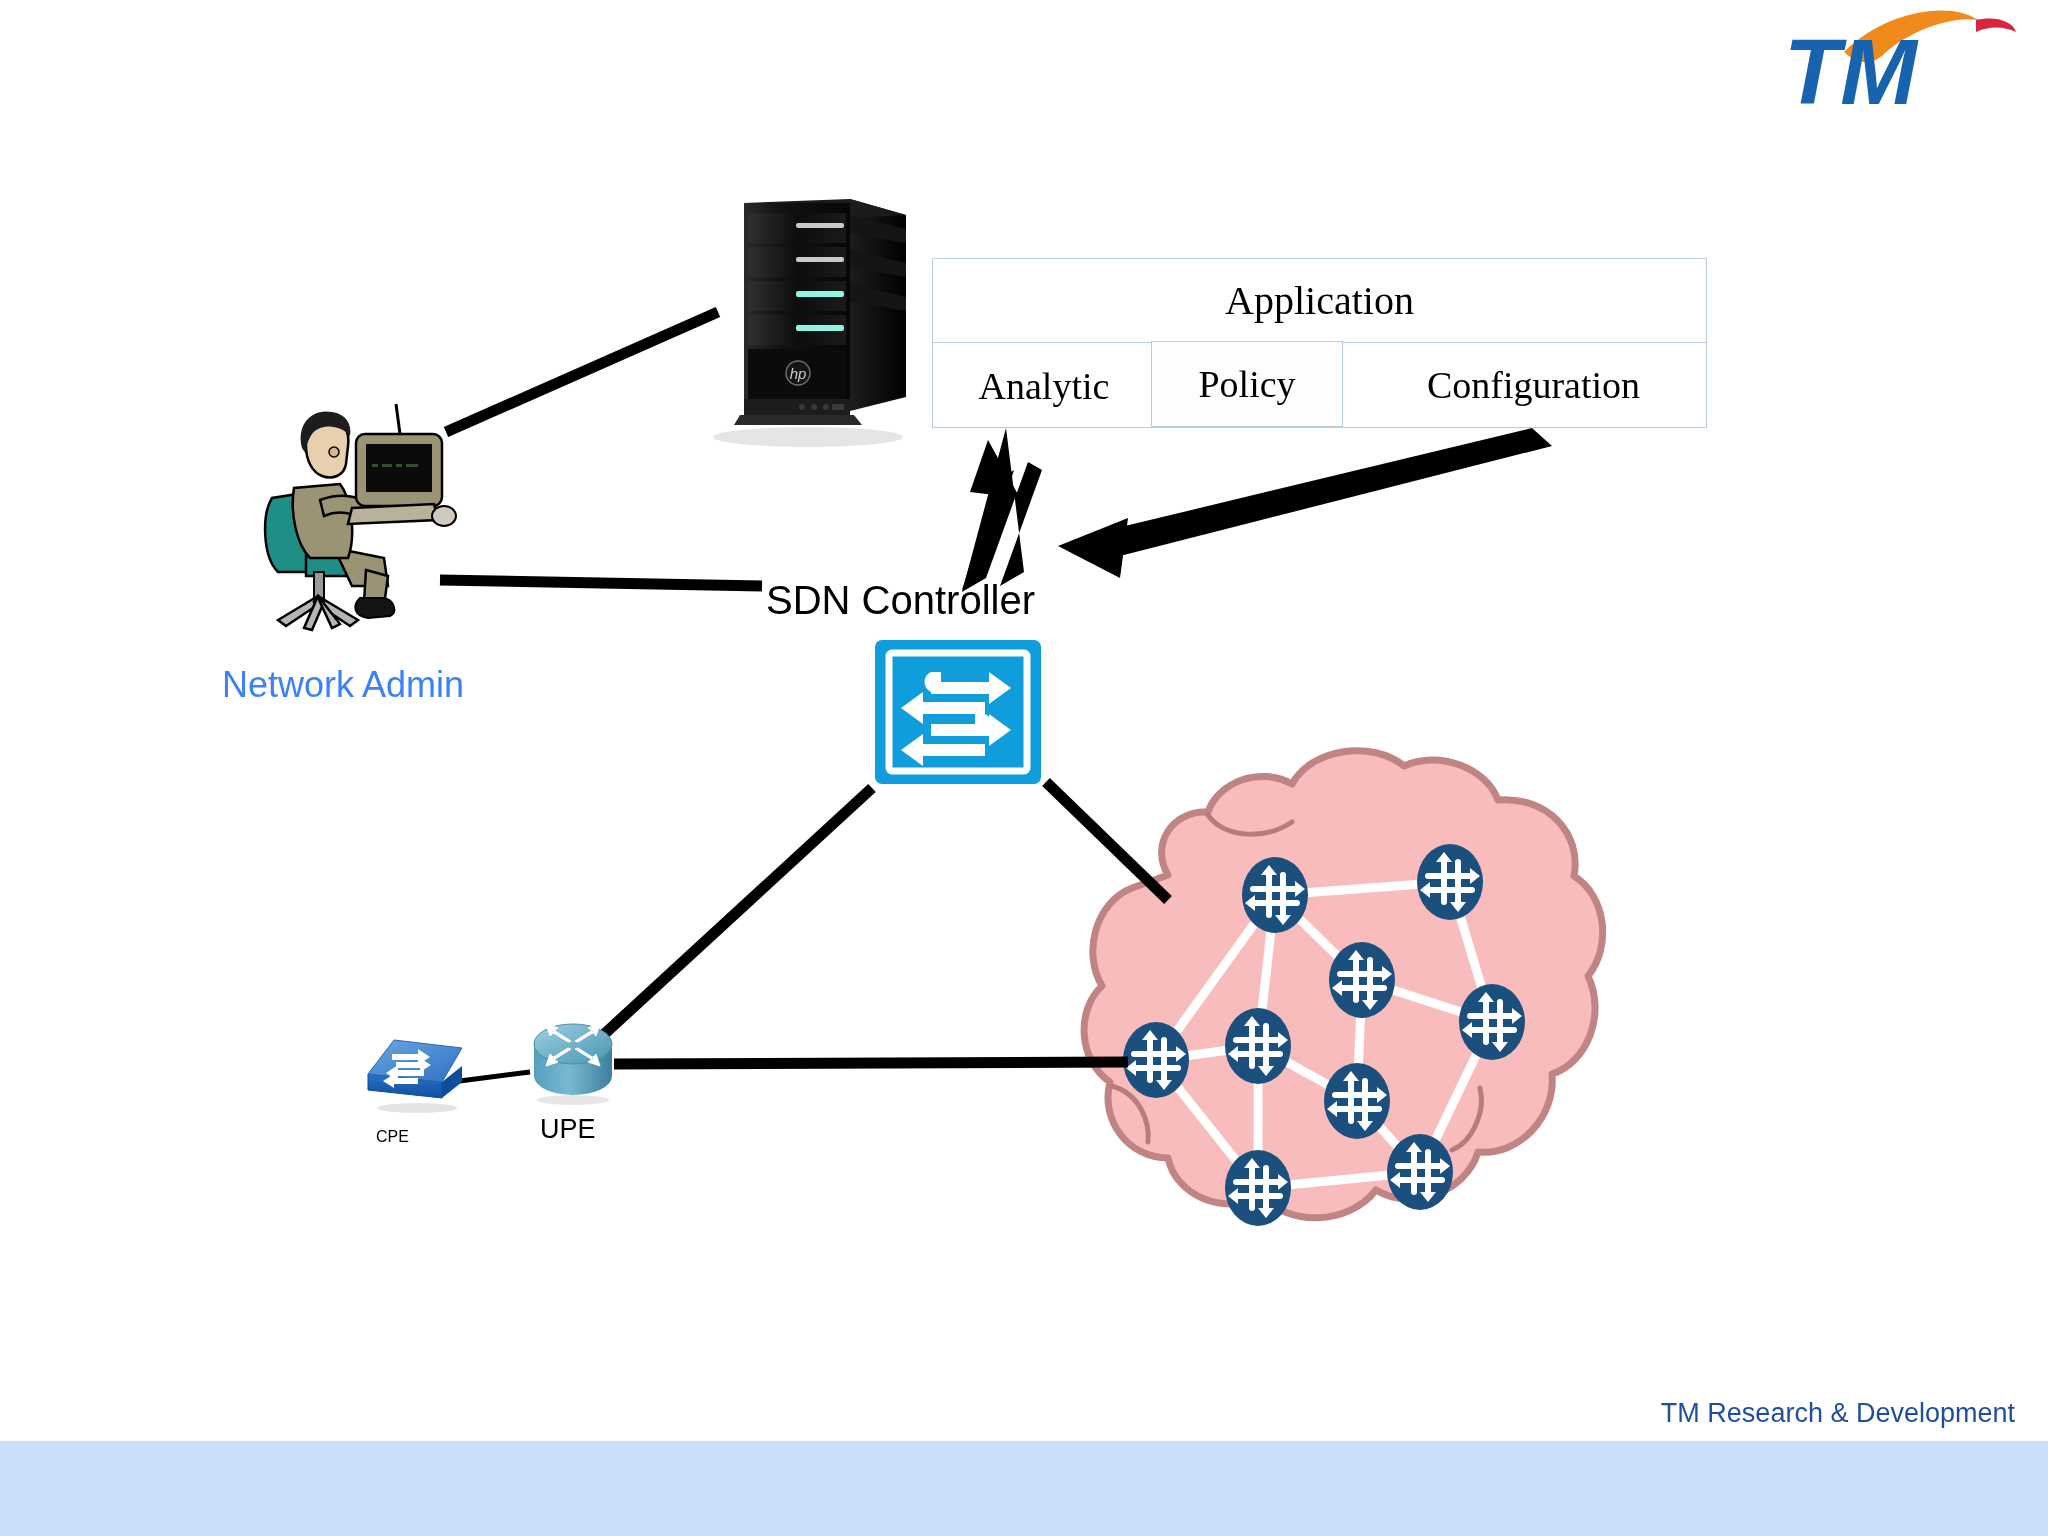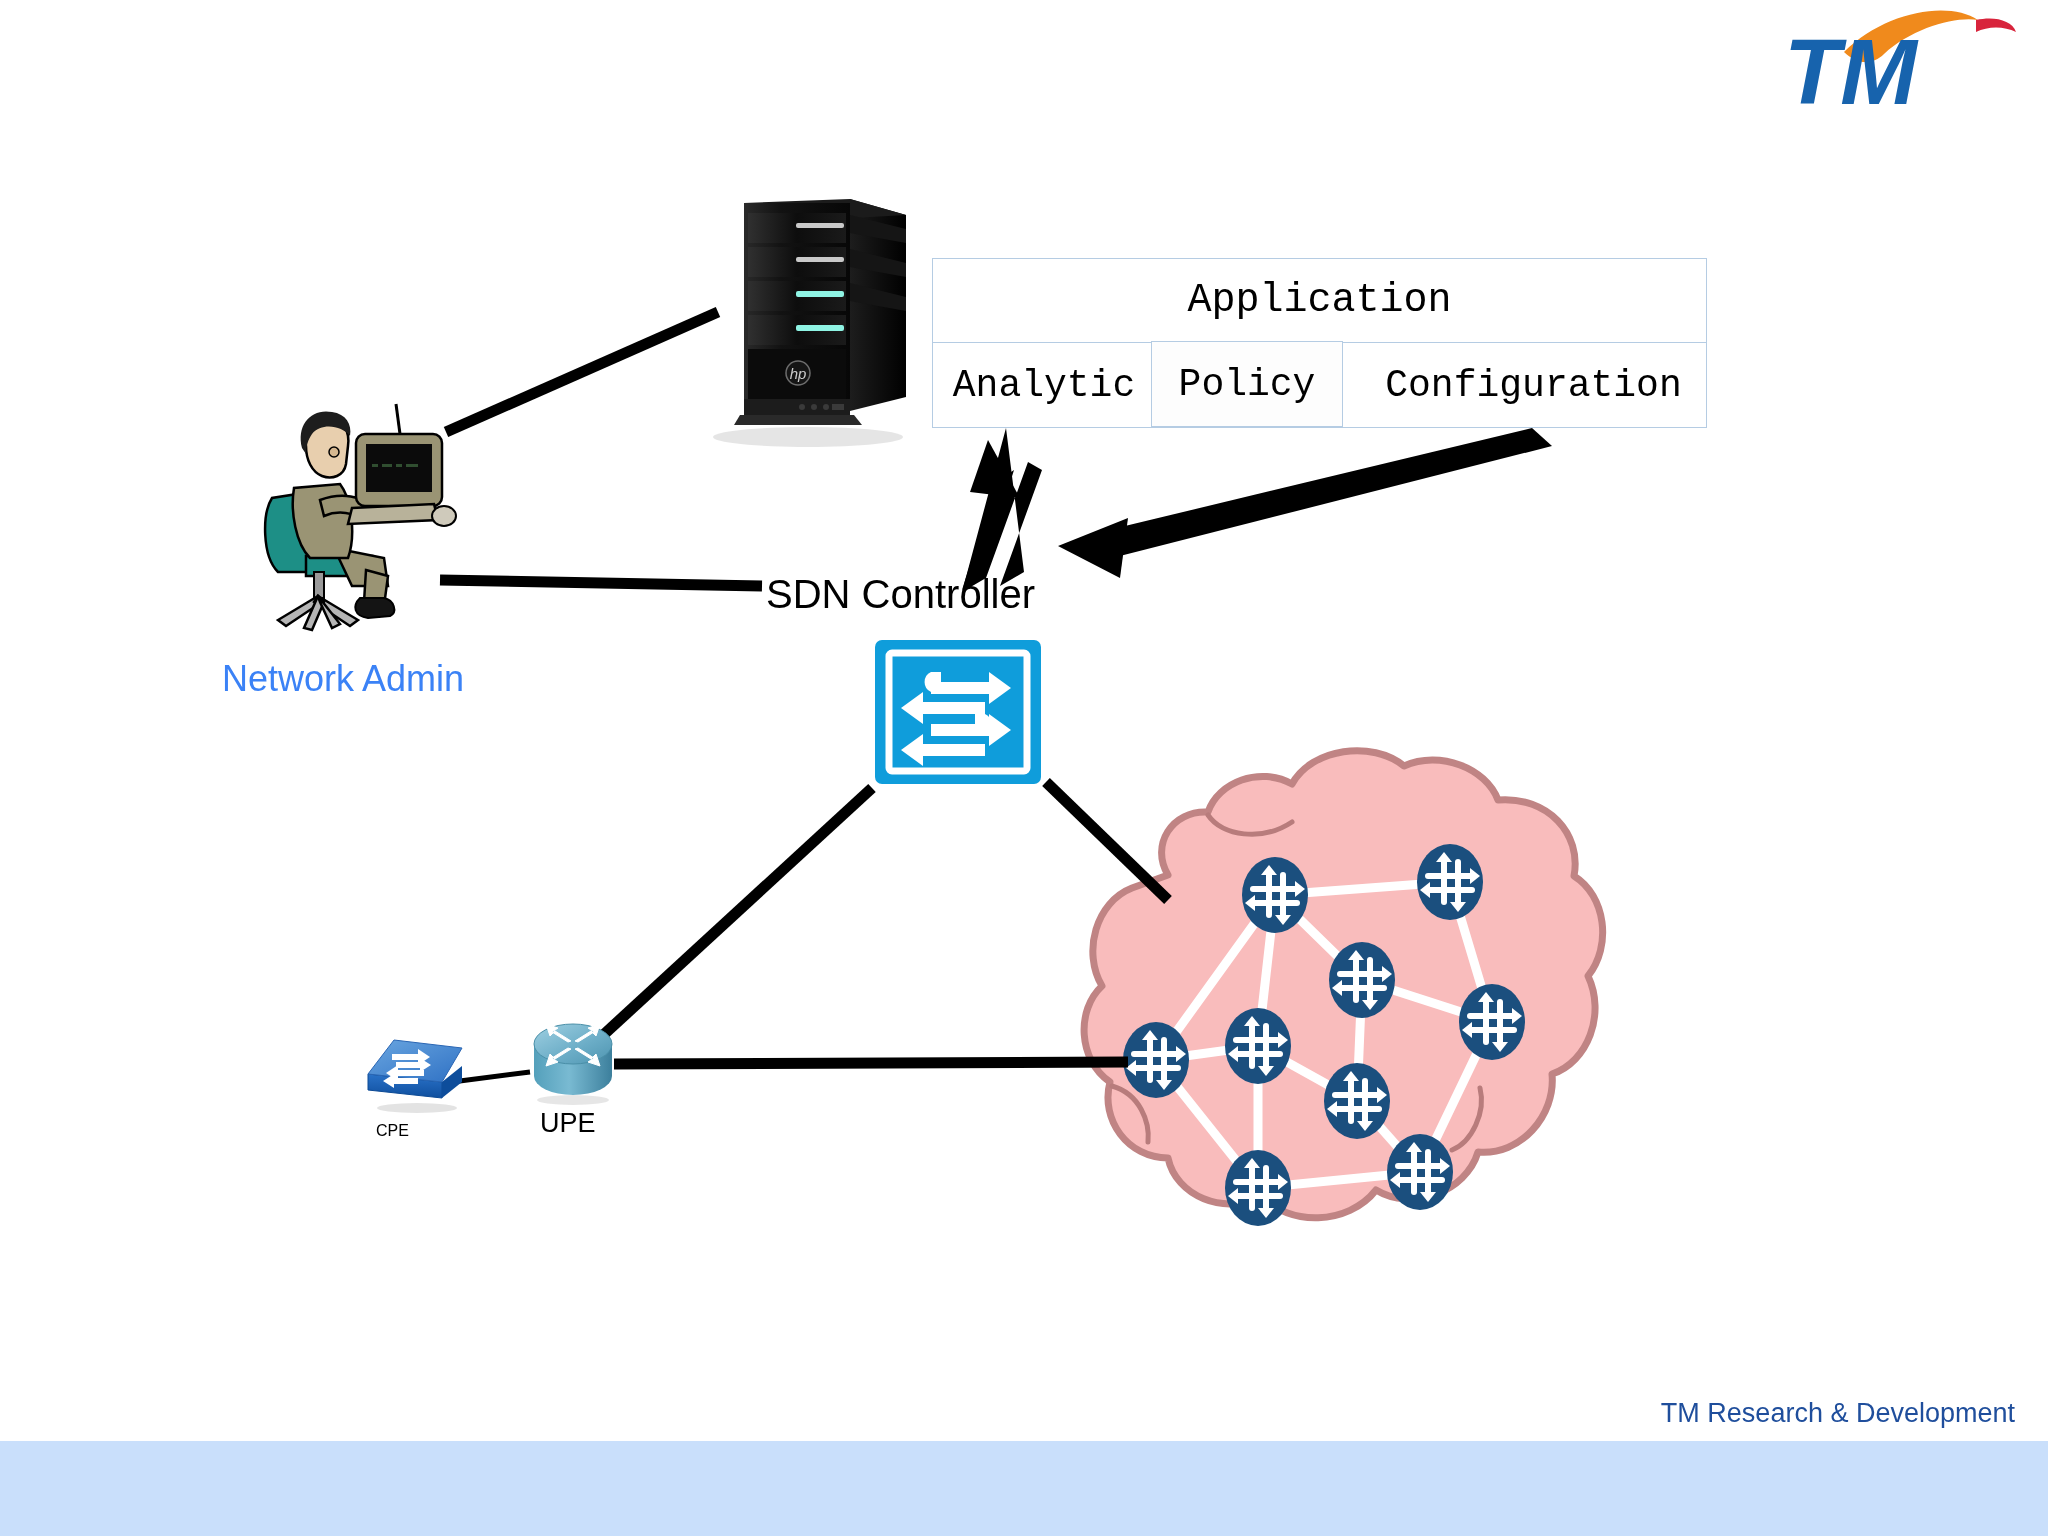"Application" .app-cell { font-family: Liberation Mono, monospace -> Liberation Serif, serif }
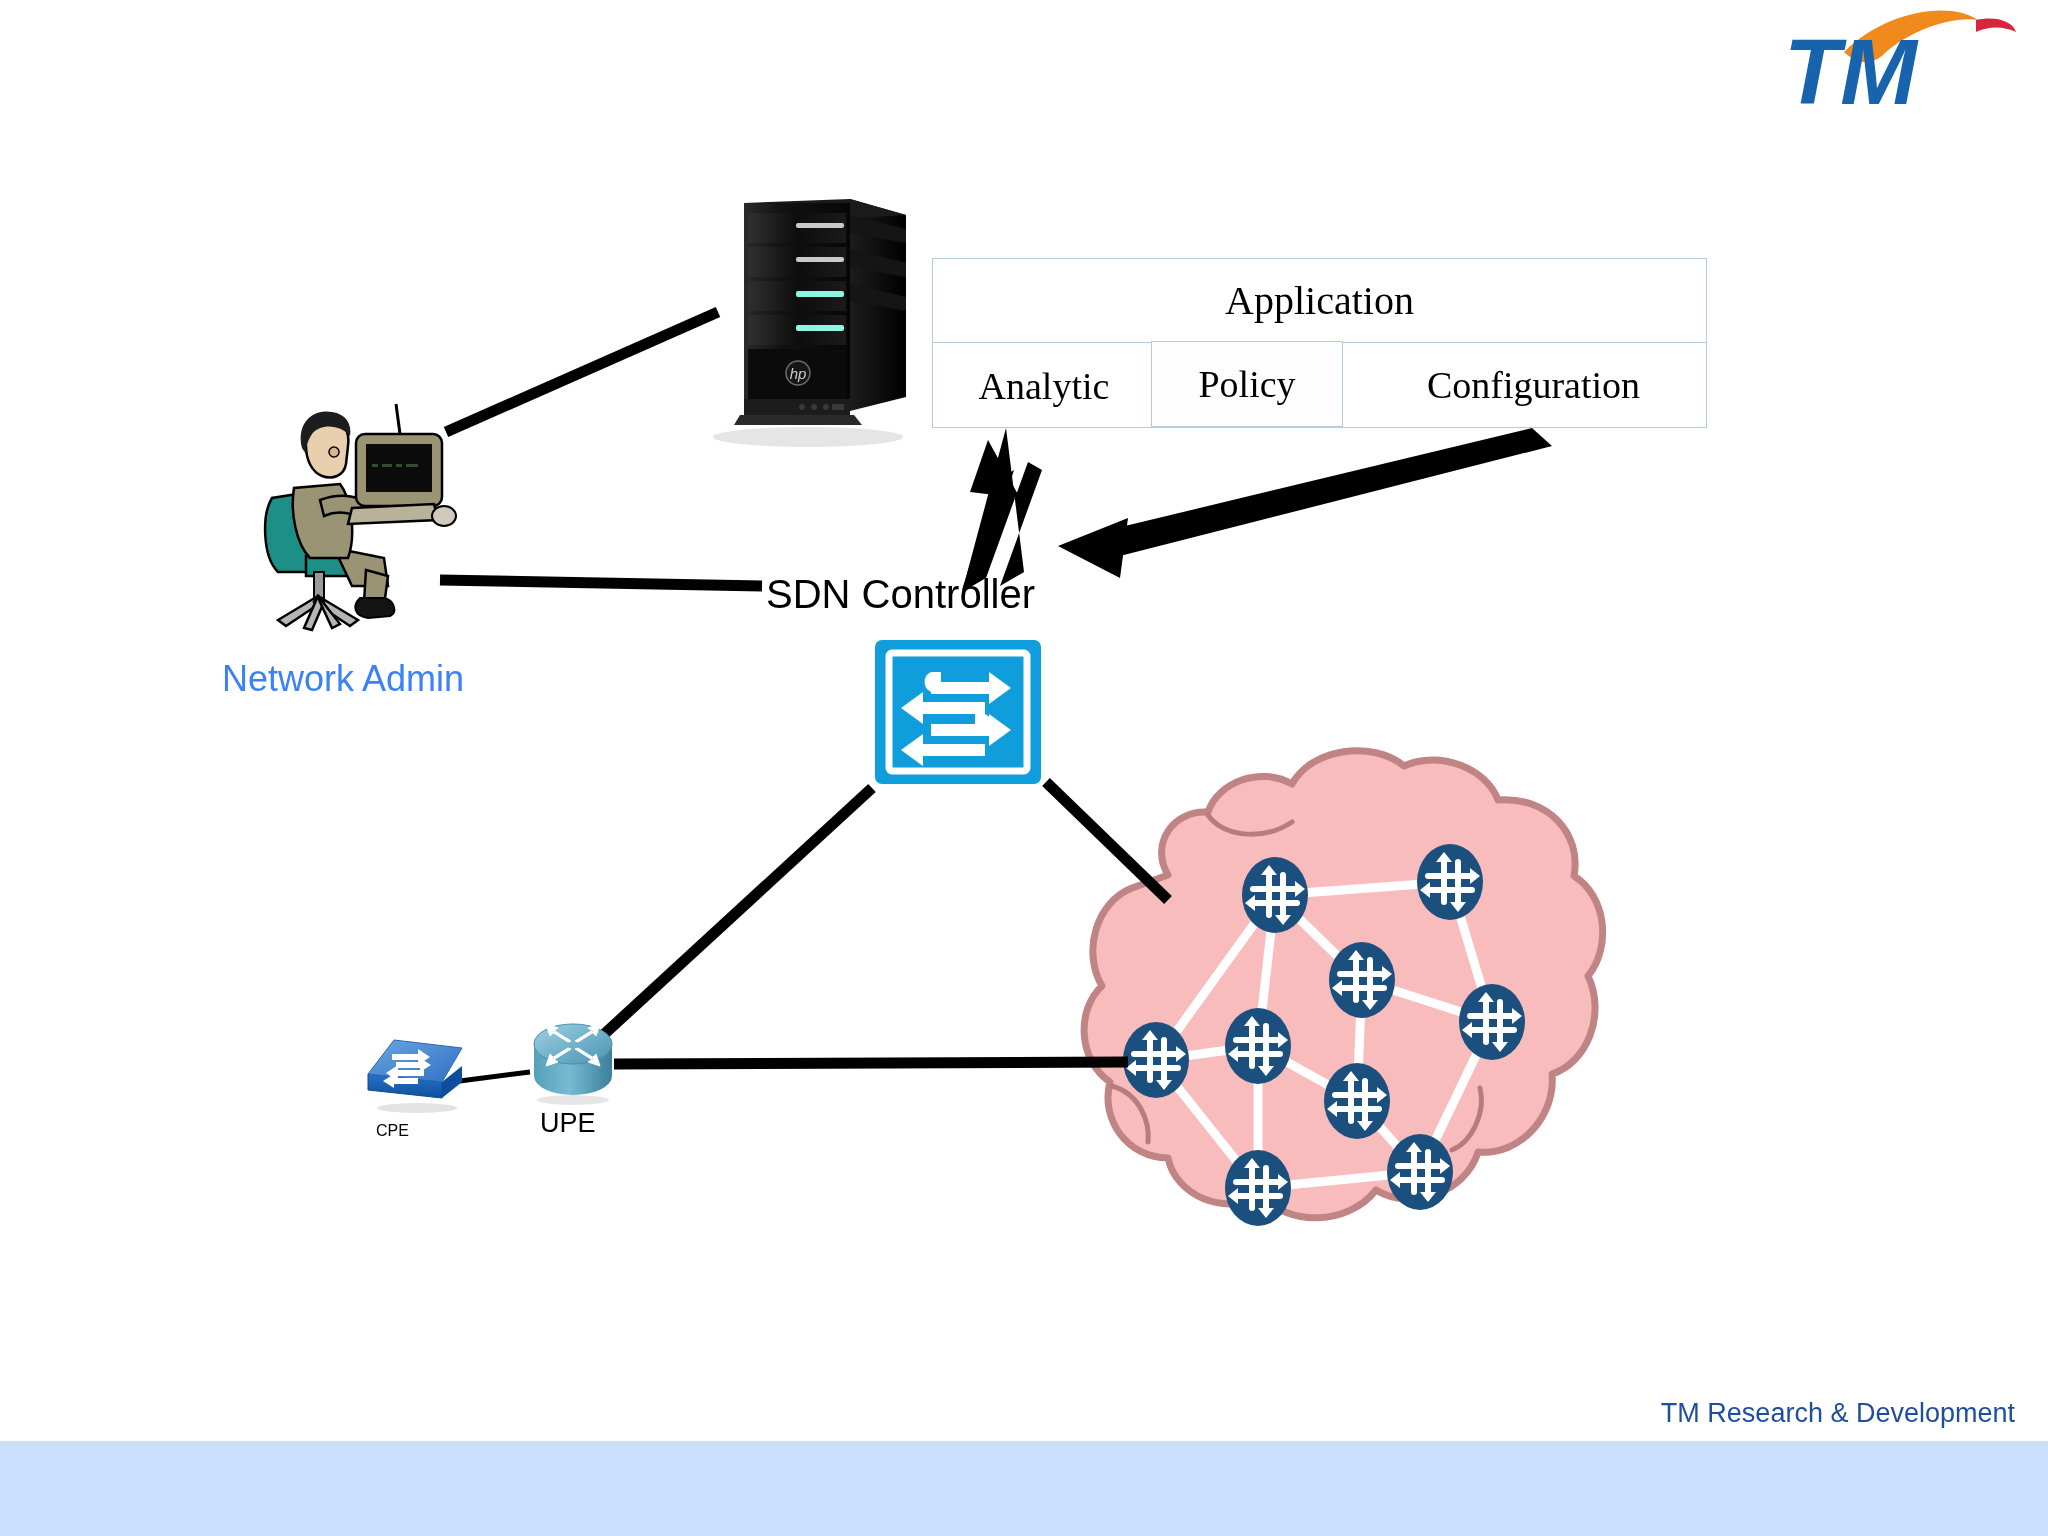"SDN Controller" .diagram-label { margin-top: none -> 6px }
